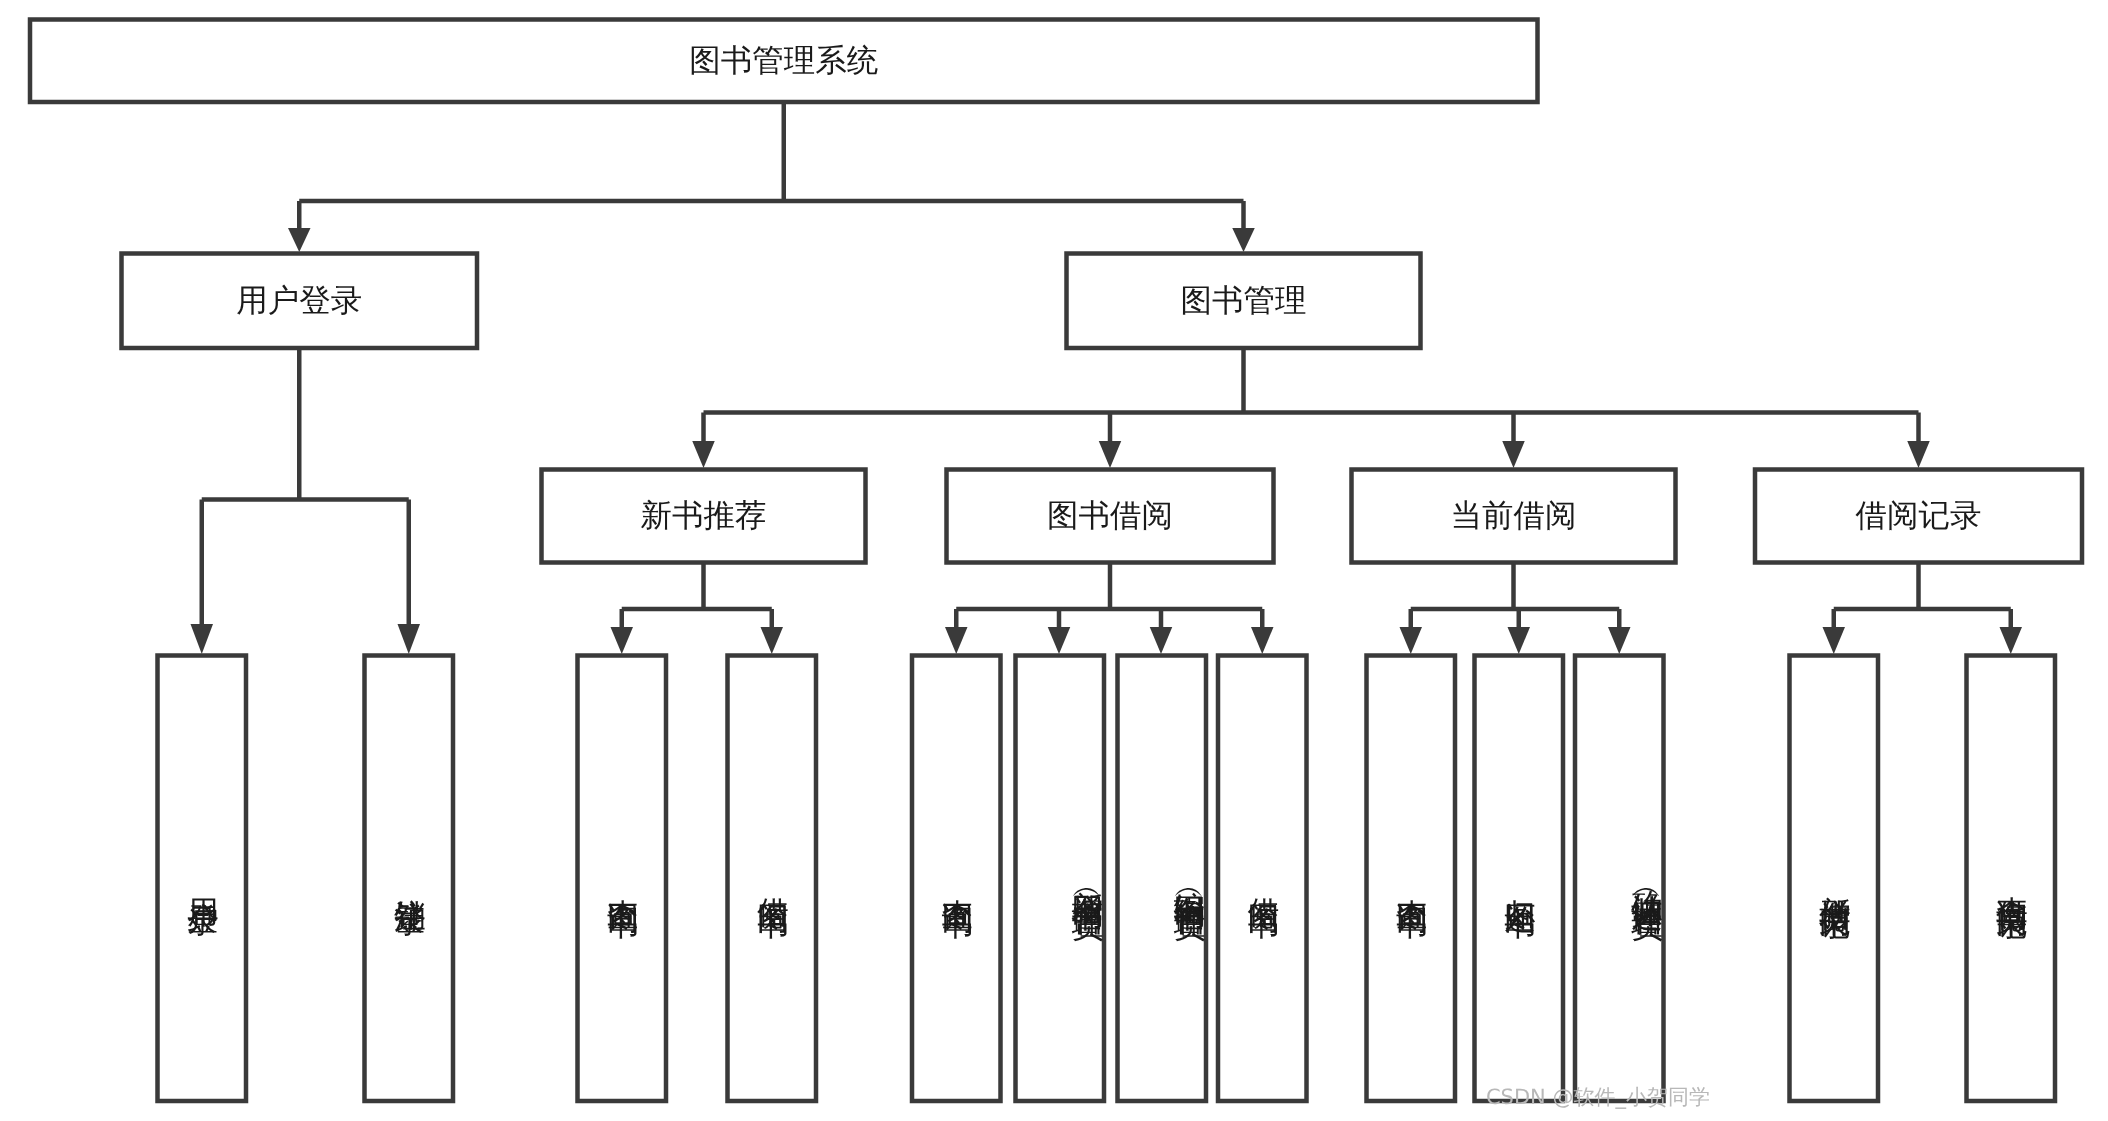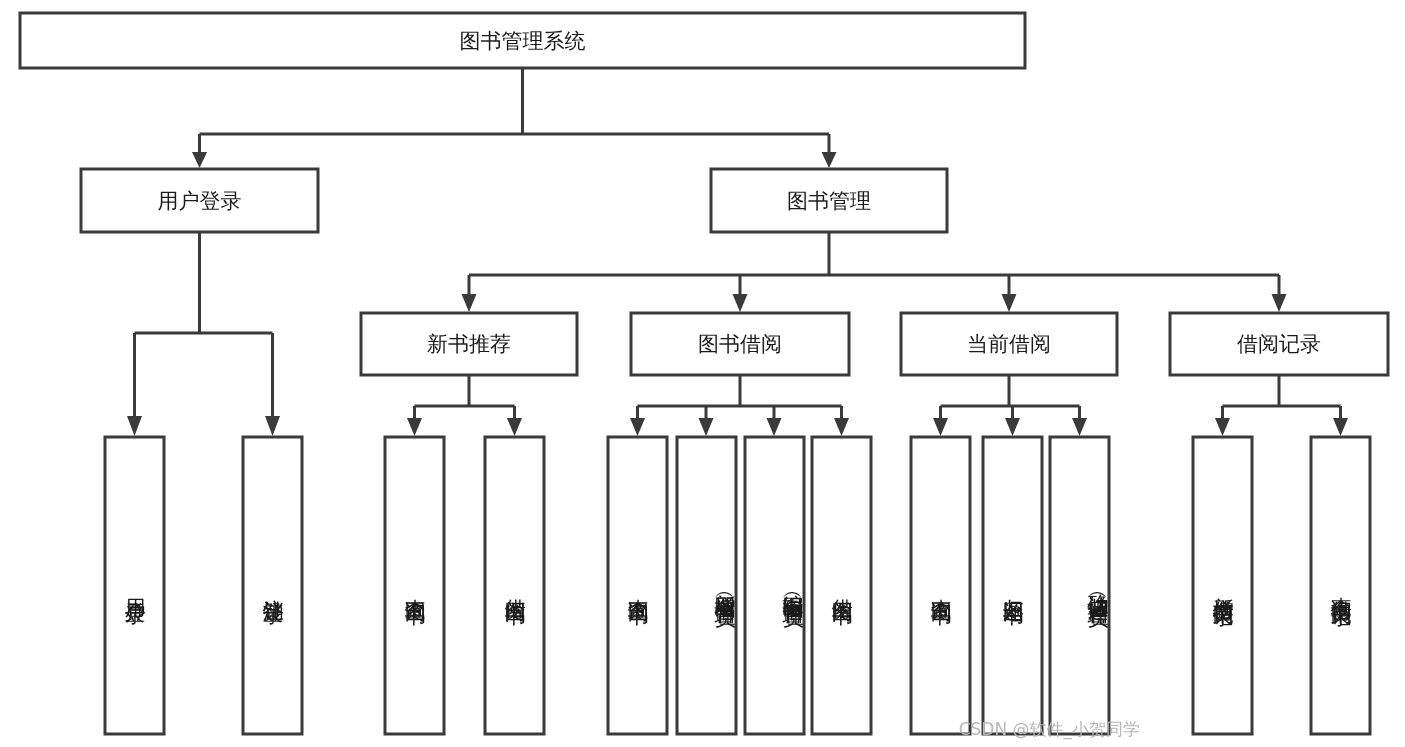"CSDN @软件_小贺同学" #watermark { font-size: 17px -> 14px }
